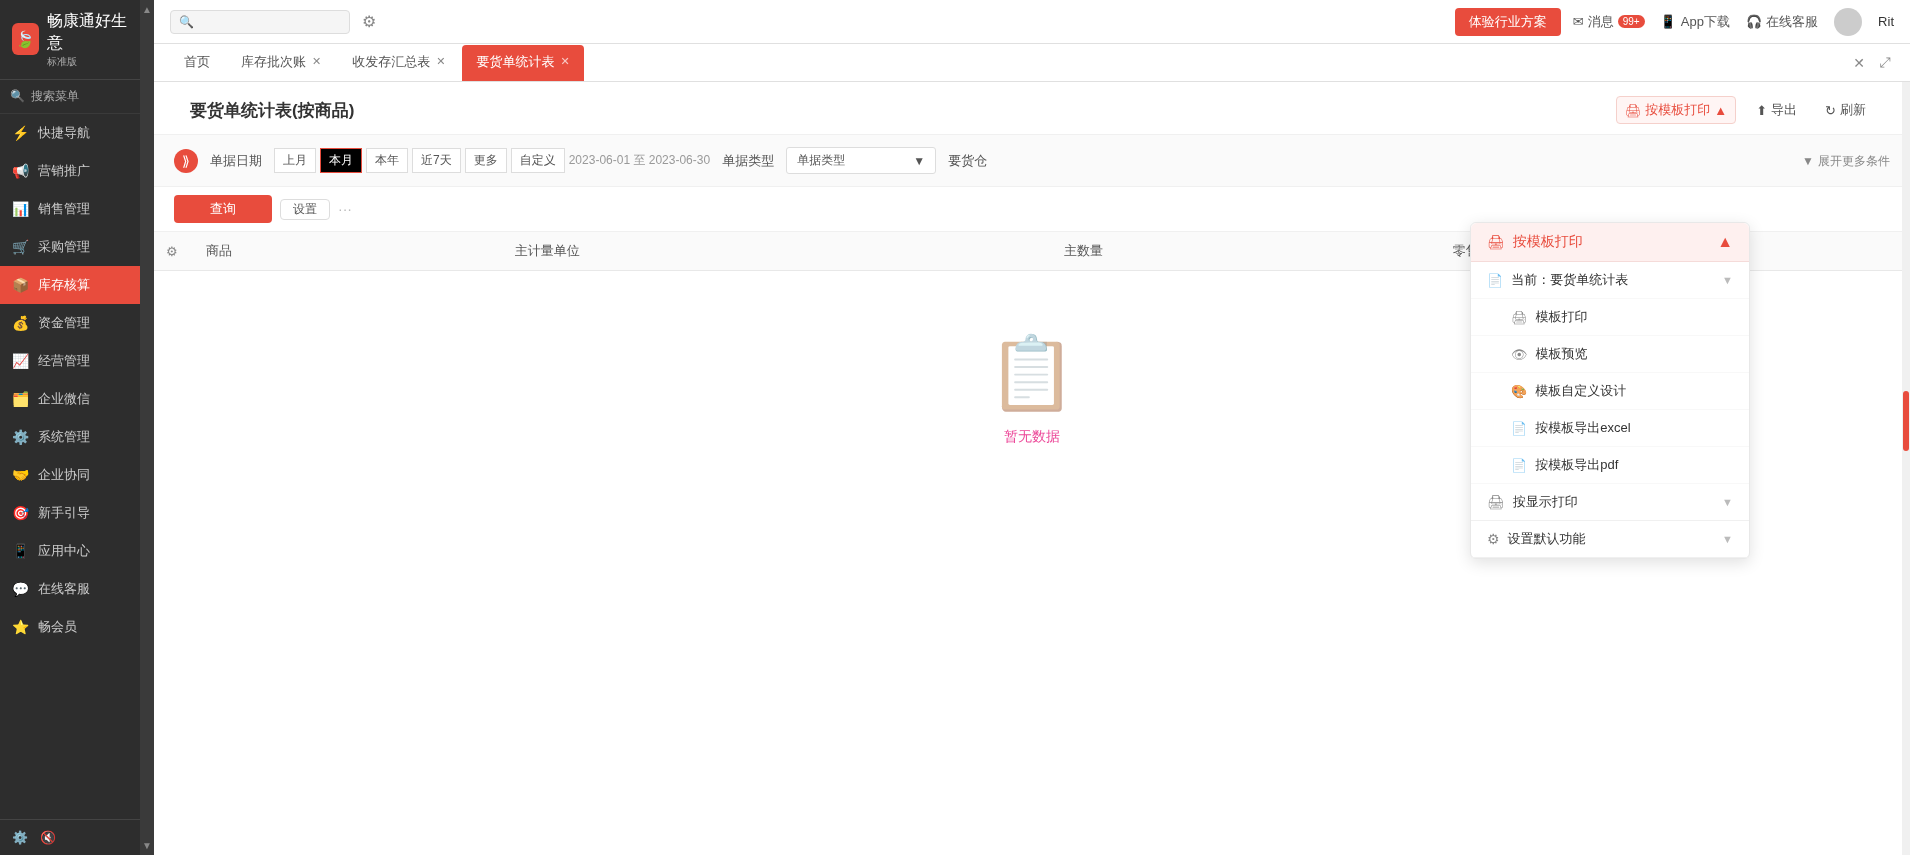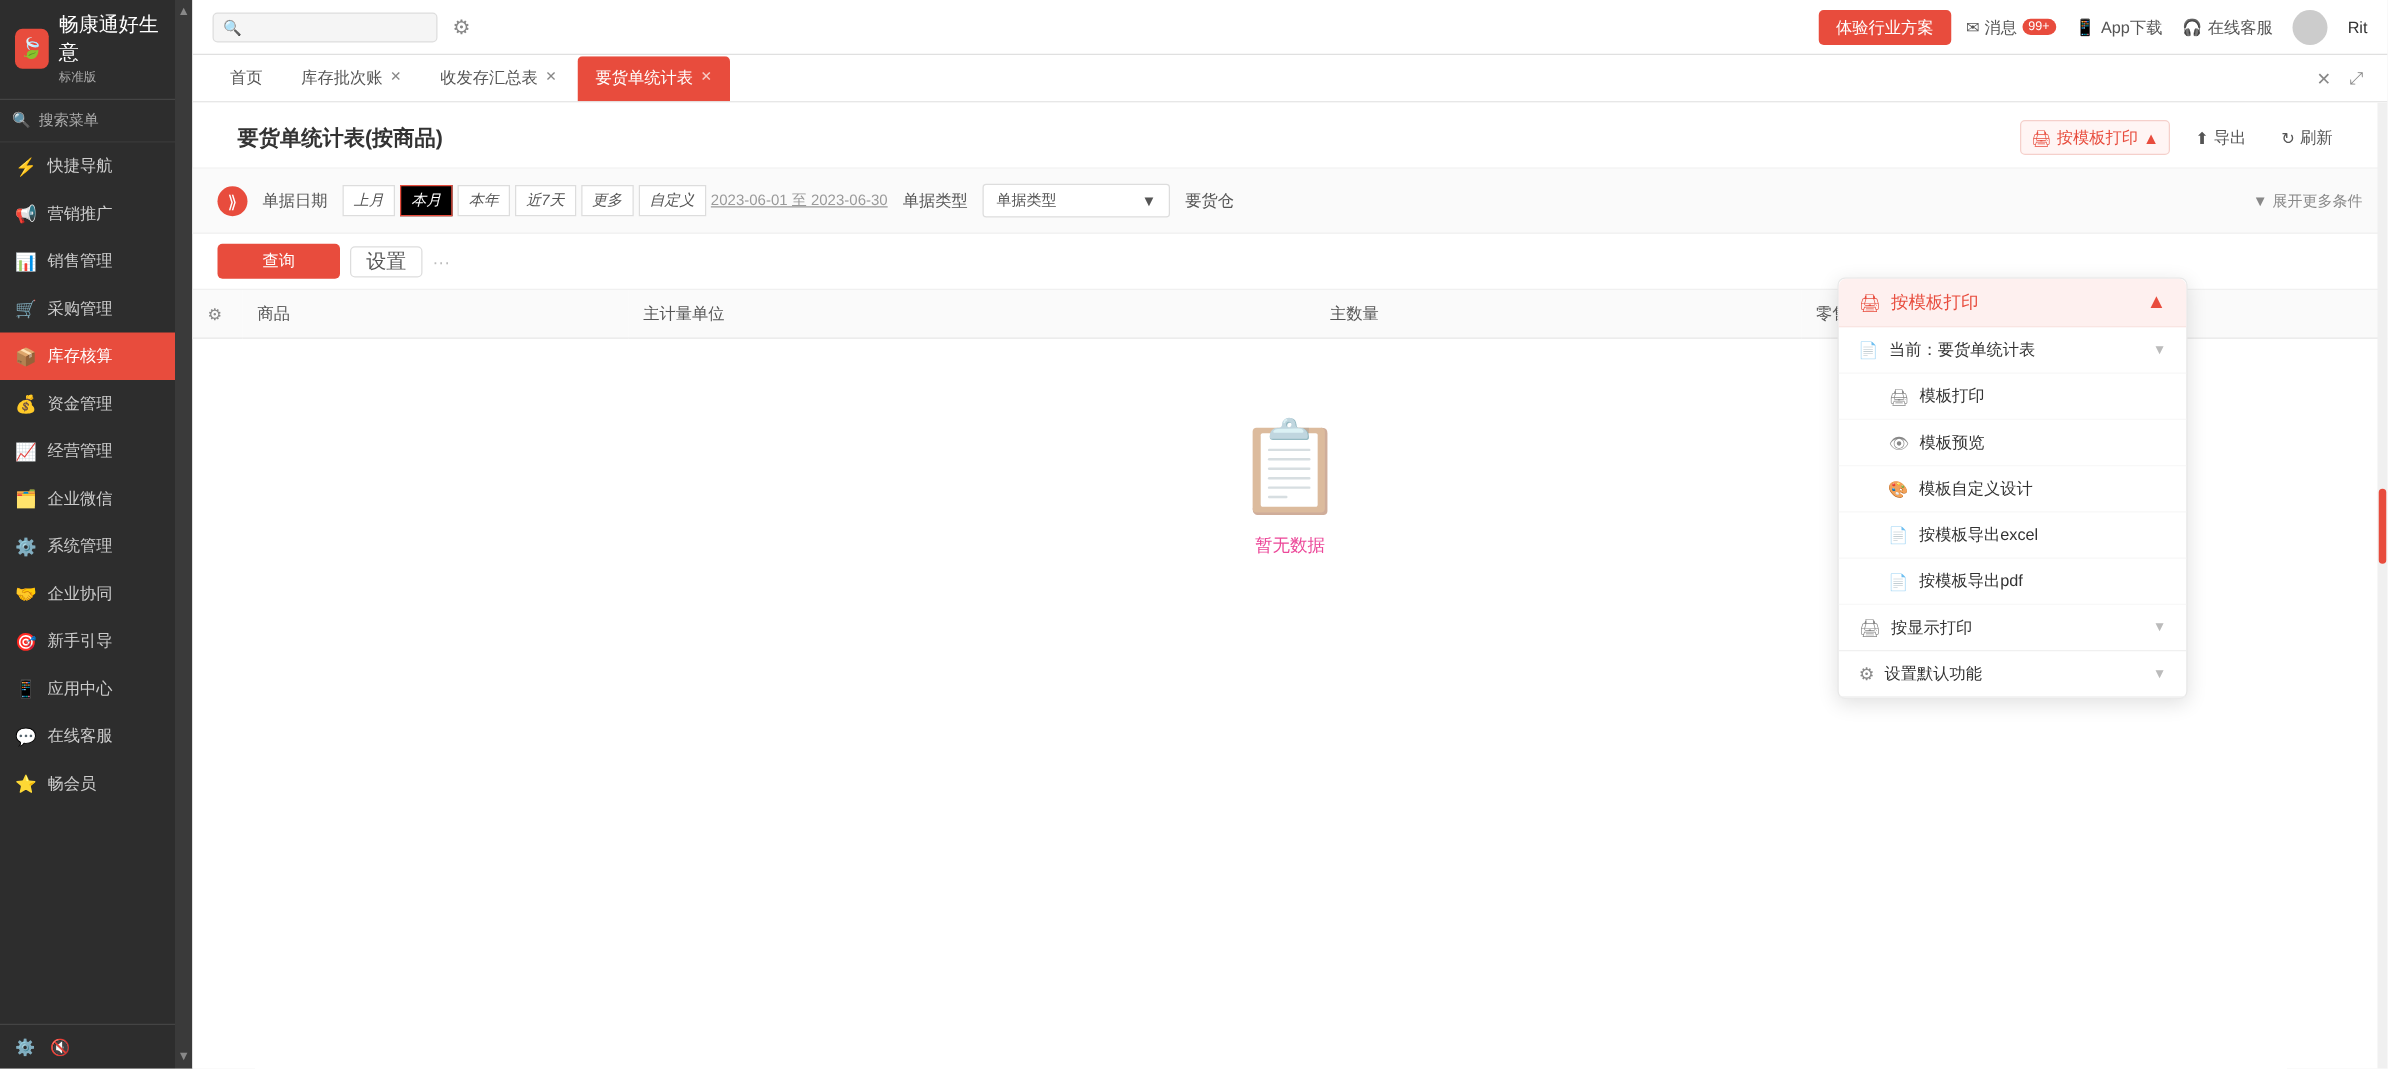"上月" .date-btn { font-style: italic -> none }
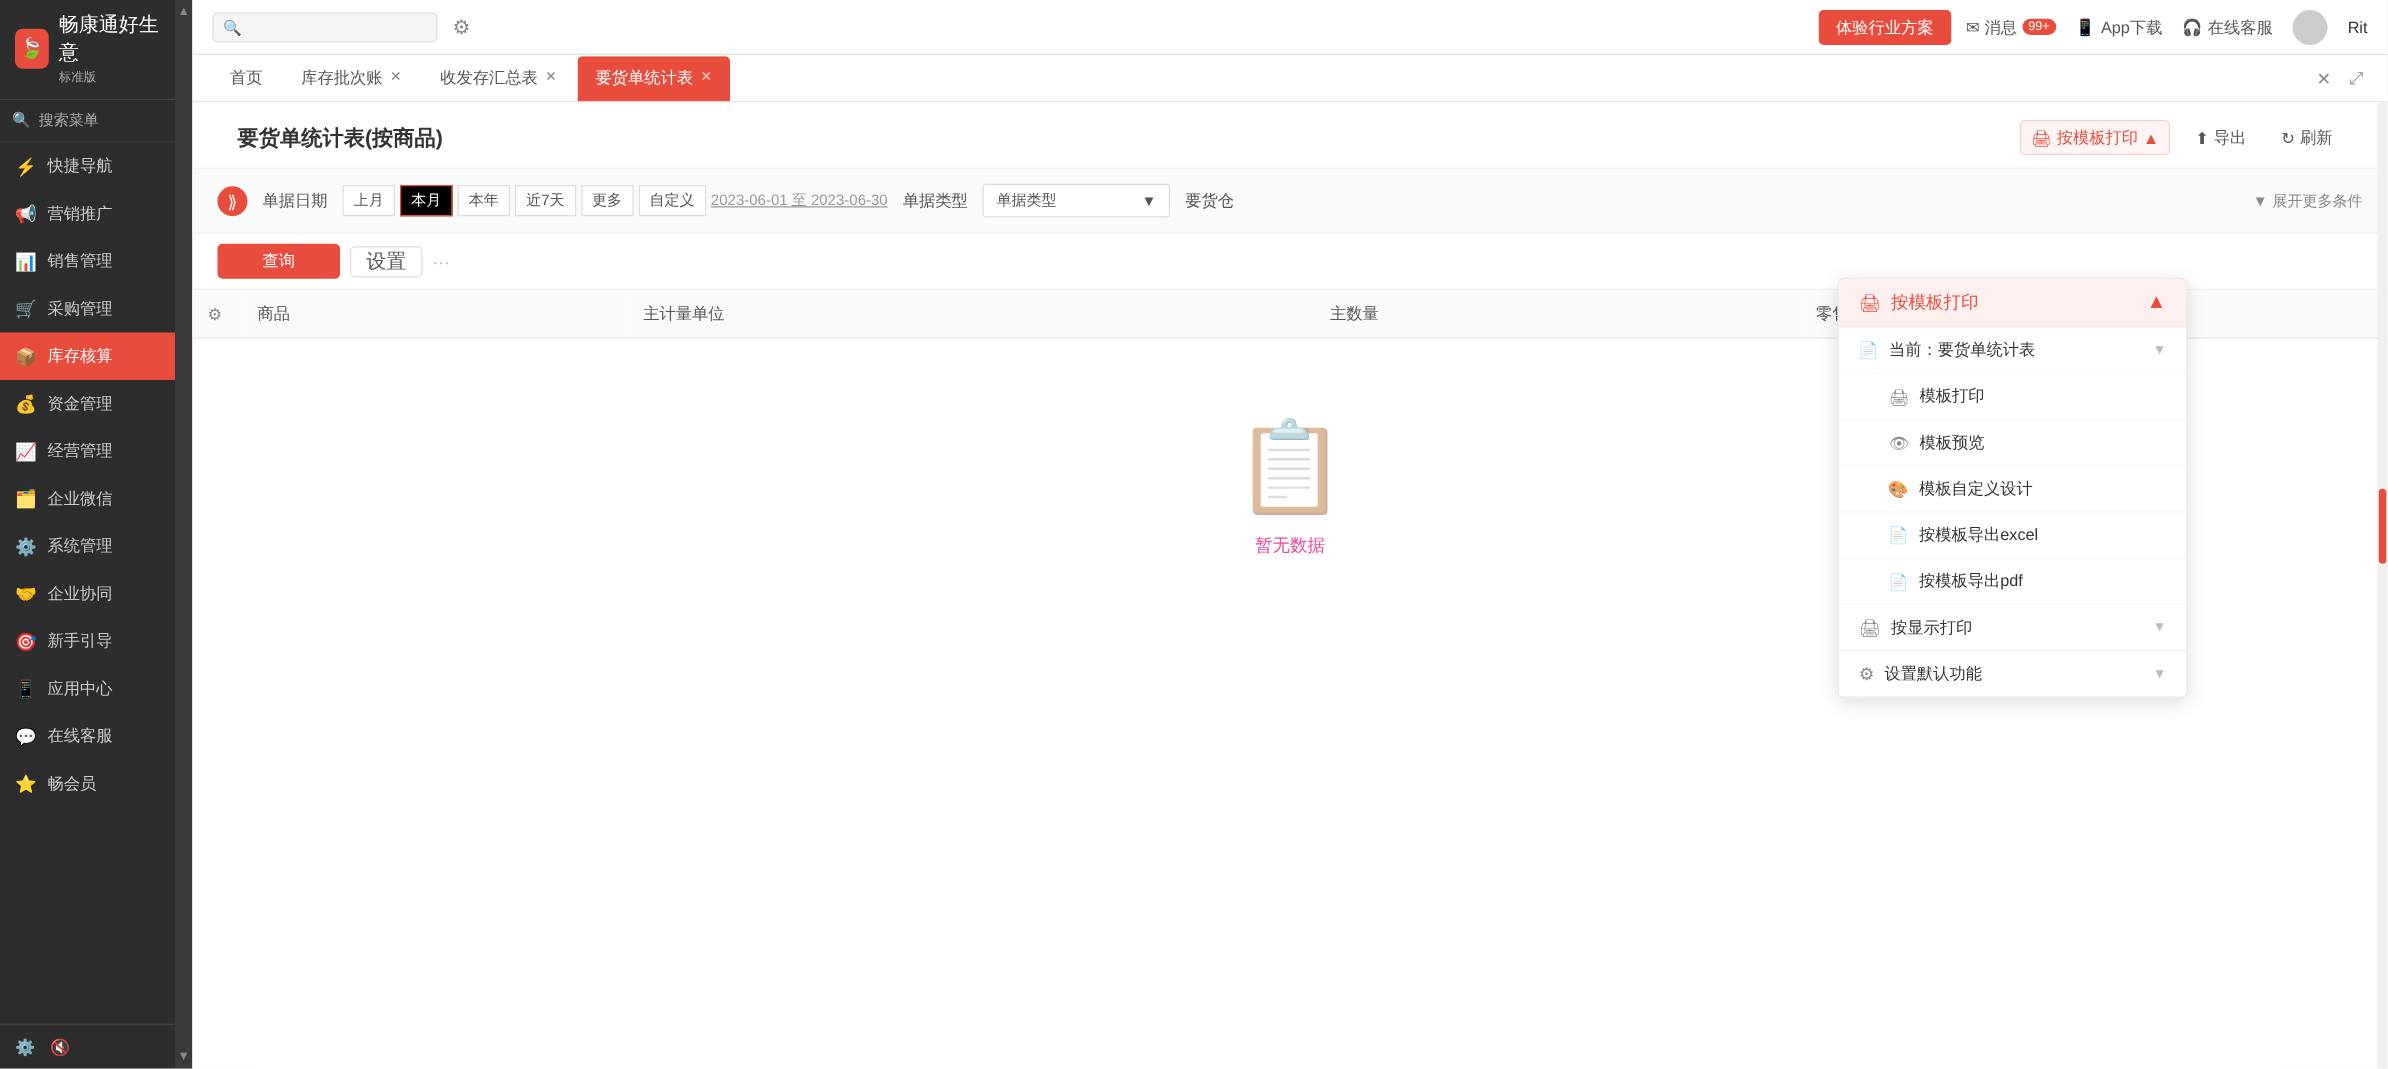"2023-06-01 至 2023-06-30" .date-range-text { text-decoration: underline -> none }
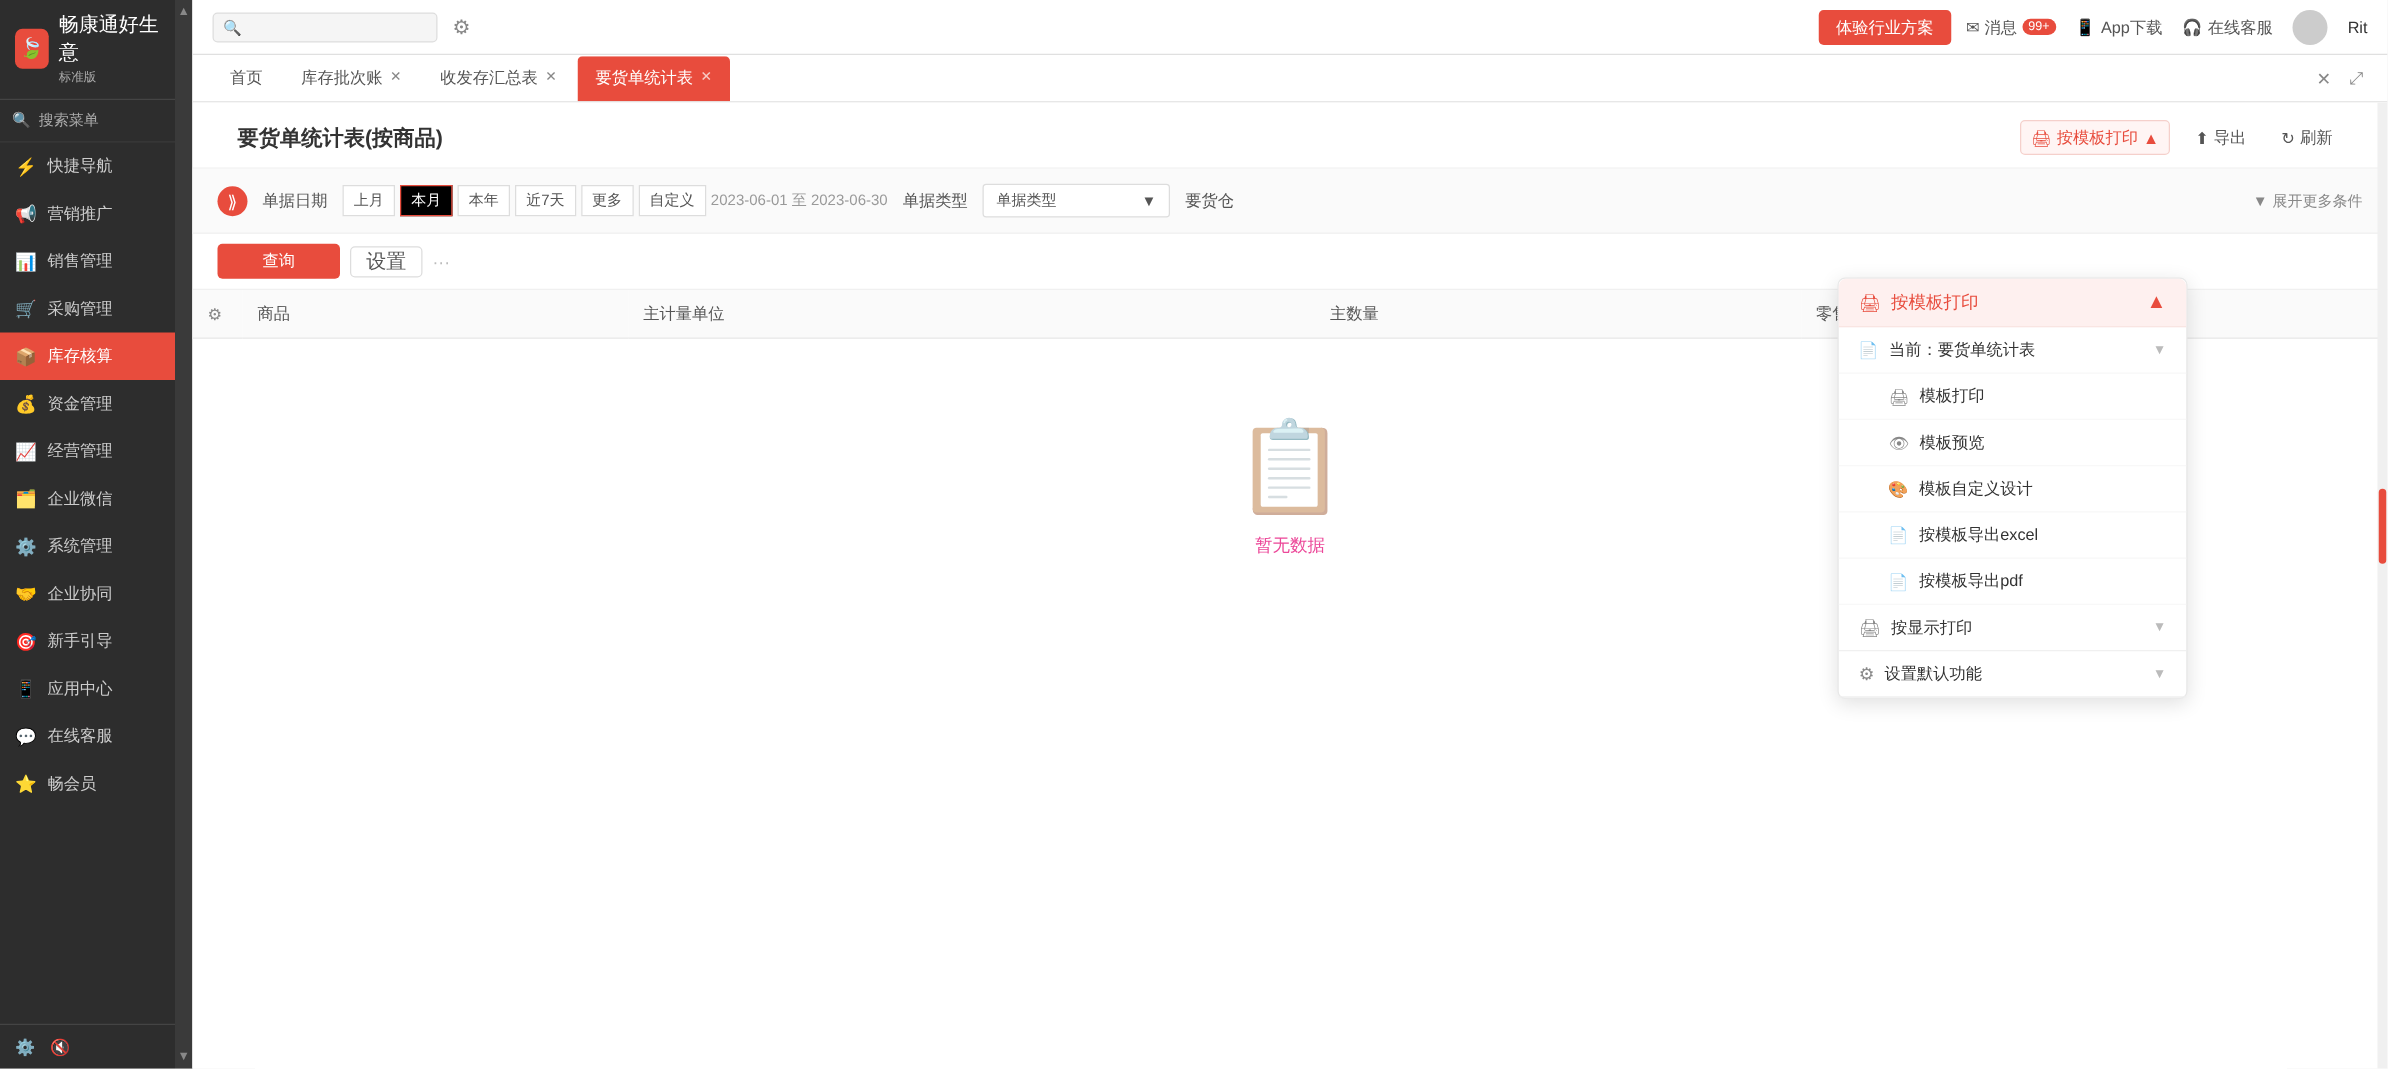"设置" .settings-btn { font-size: 16px -> 12px }
